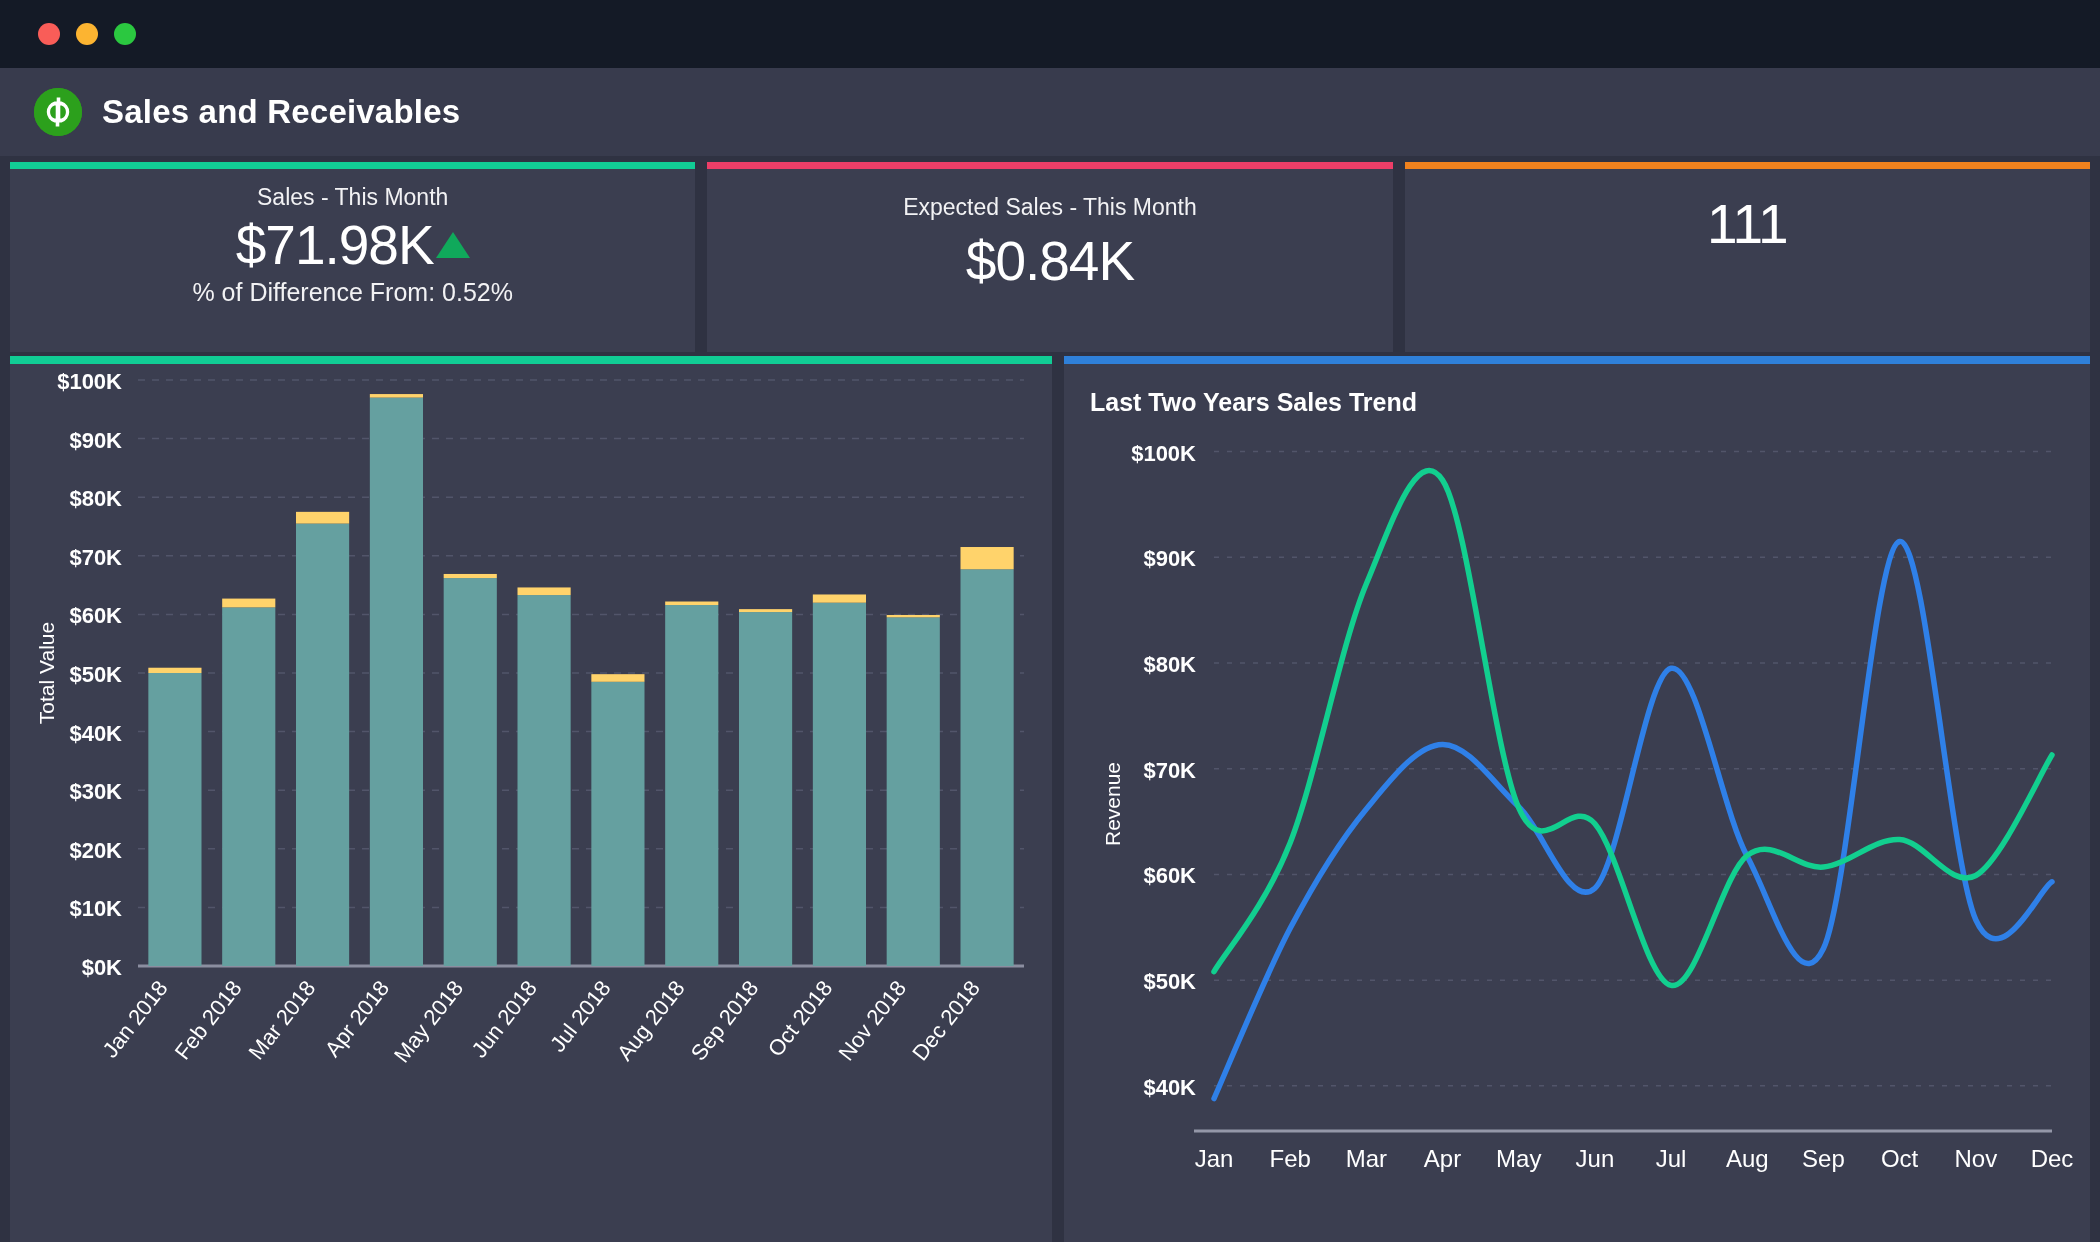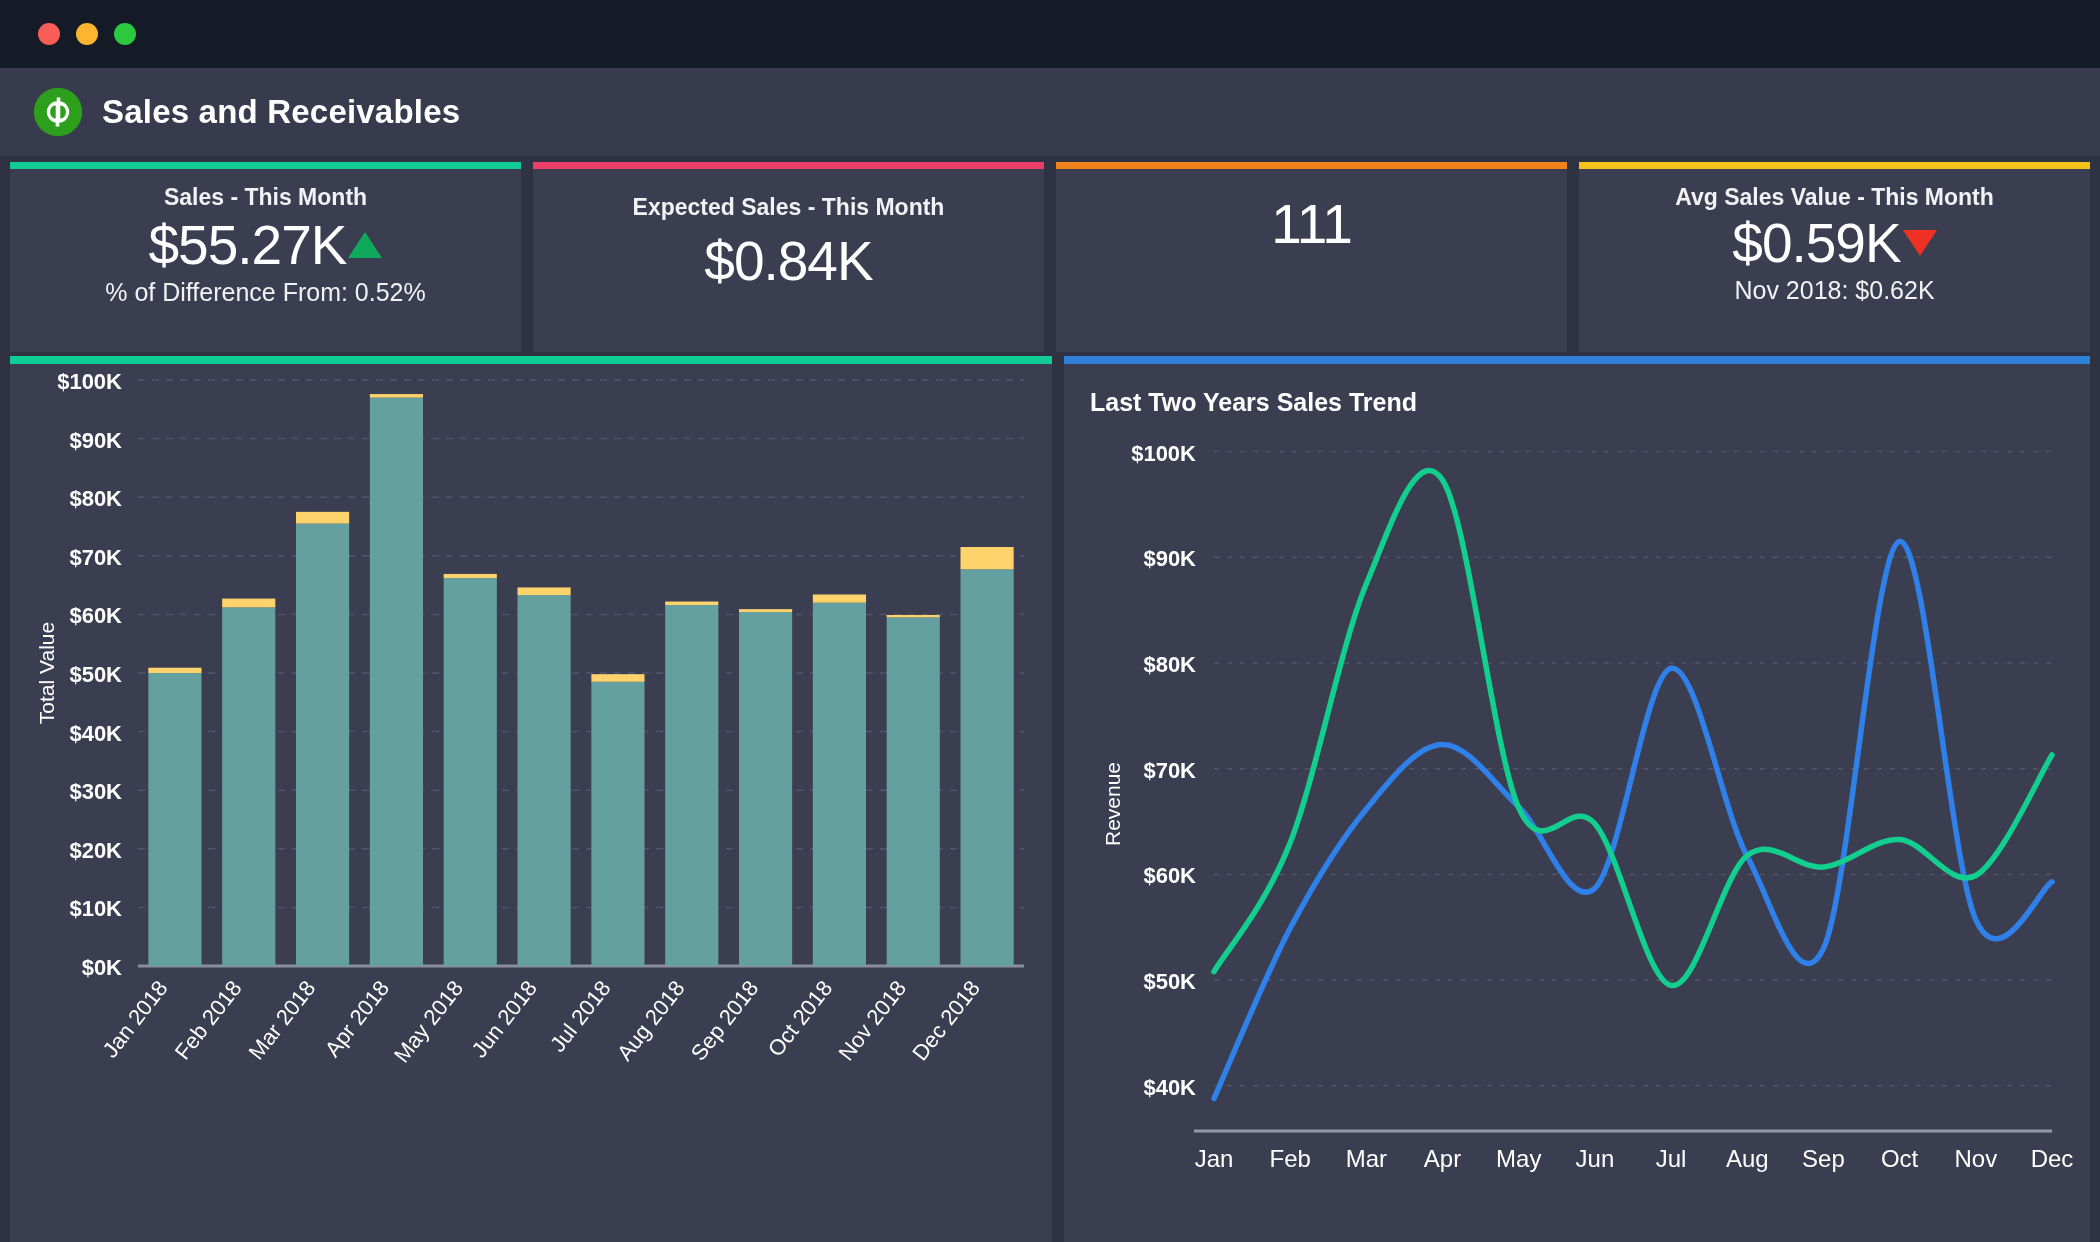"Sales - This Month" .kpi-title { font-weight: bold -> normal }
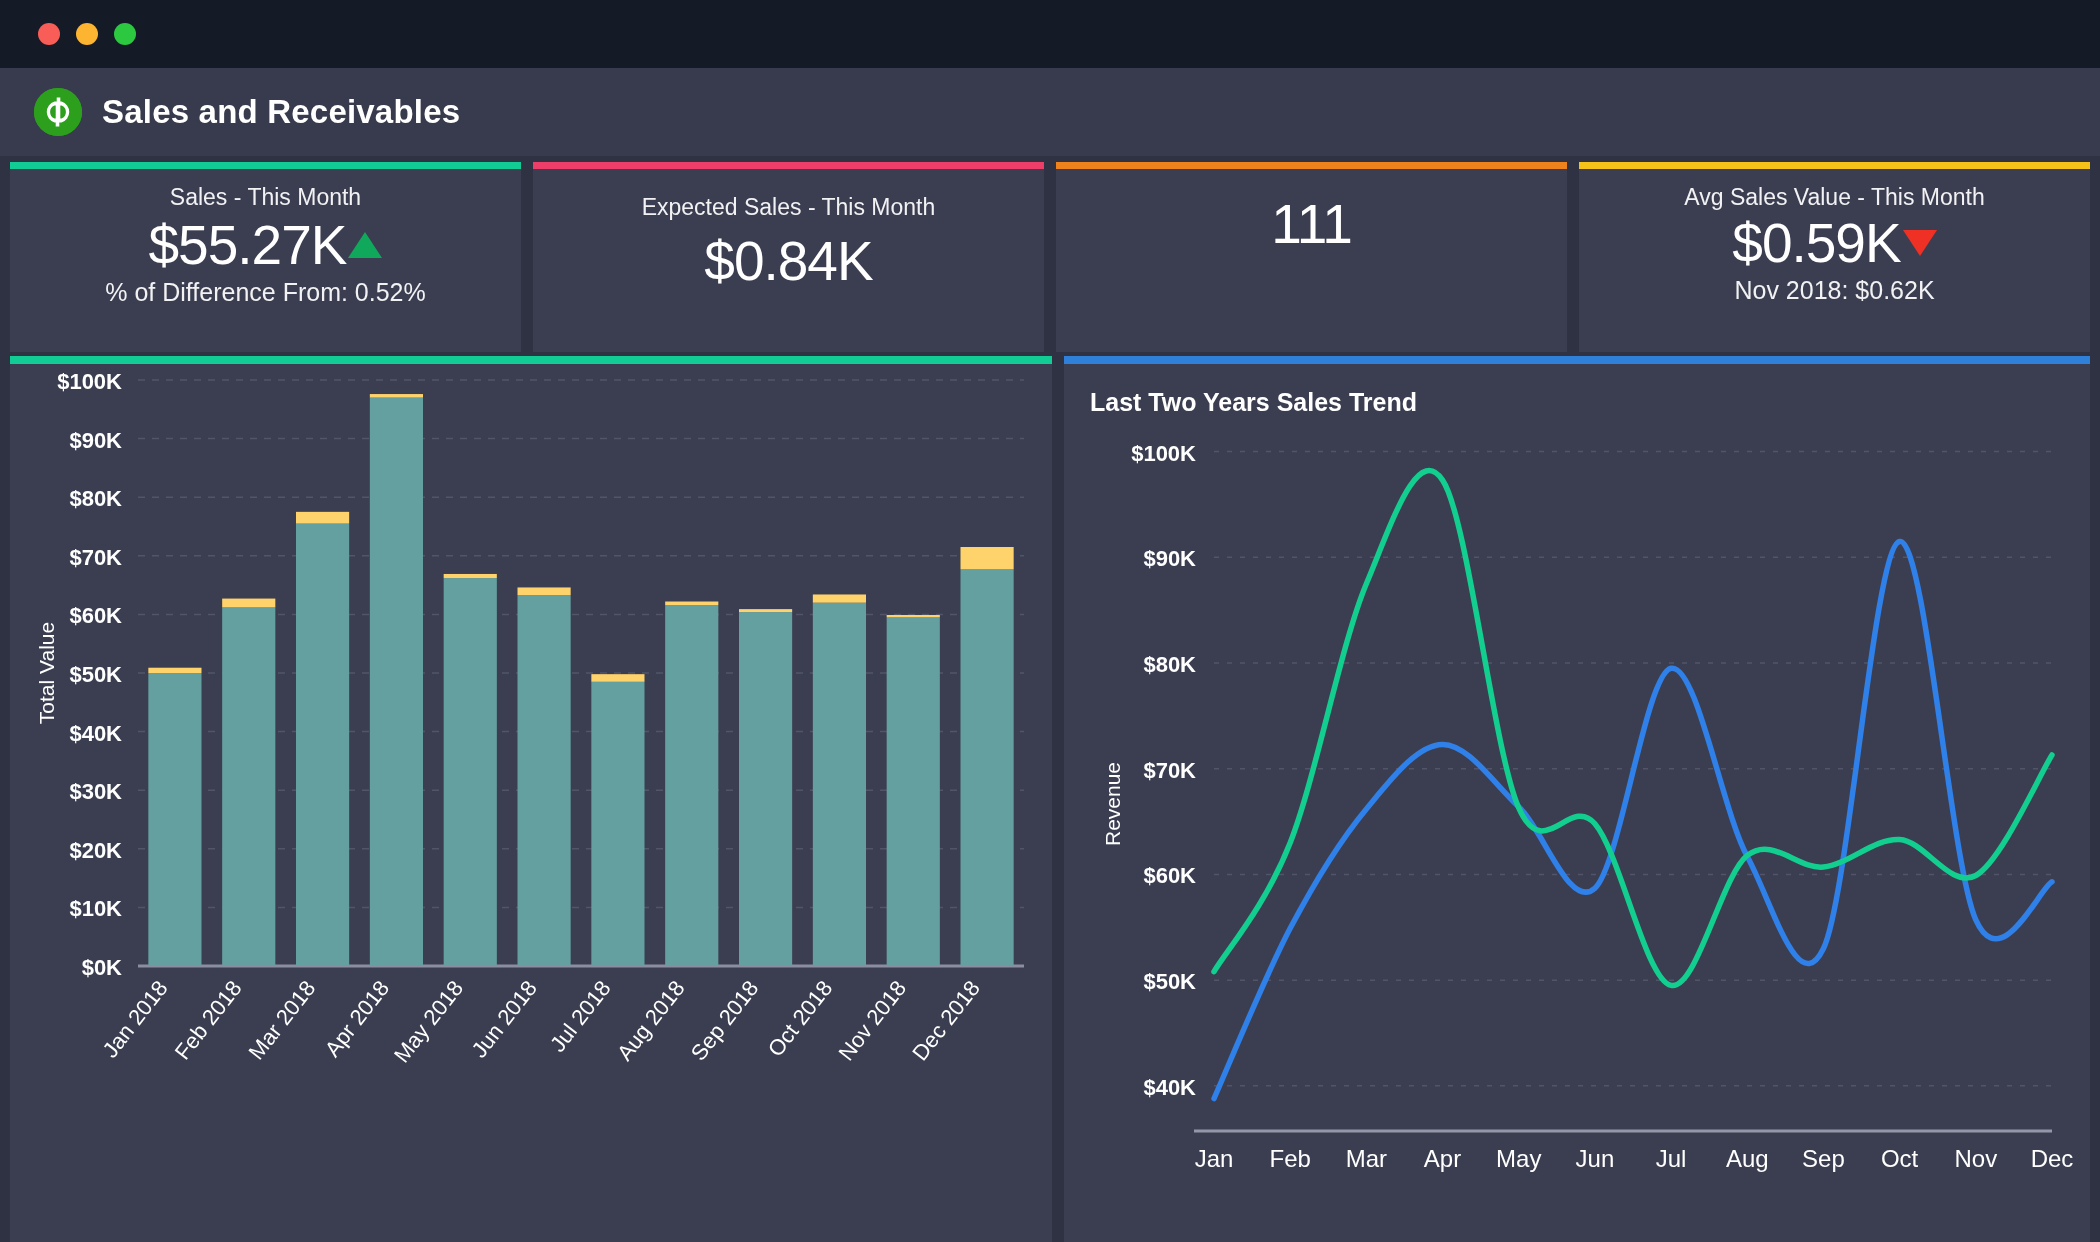"Avg Sales Value - This" div.kpi-card { html: <div> <div></div> <div>Avg Sales Value - This Month</div> <div> <span>$0.59K</span> <span></span> </div> <div>Nov 2018: $0.62K</div> </div> -> none }
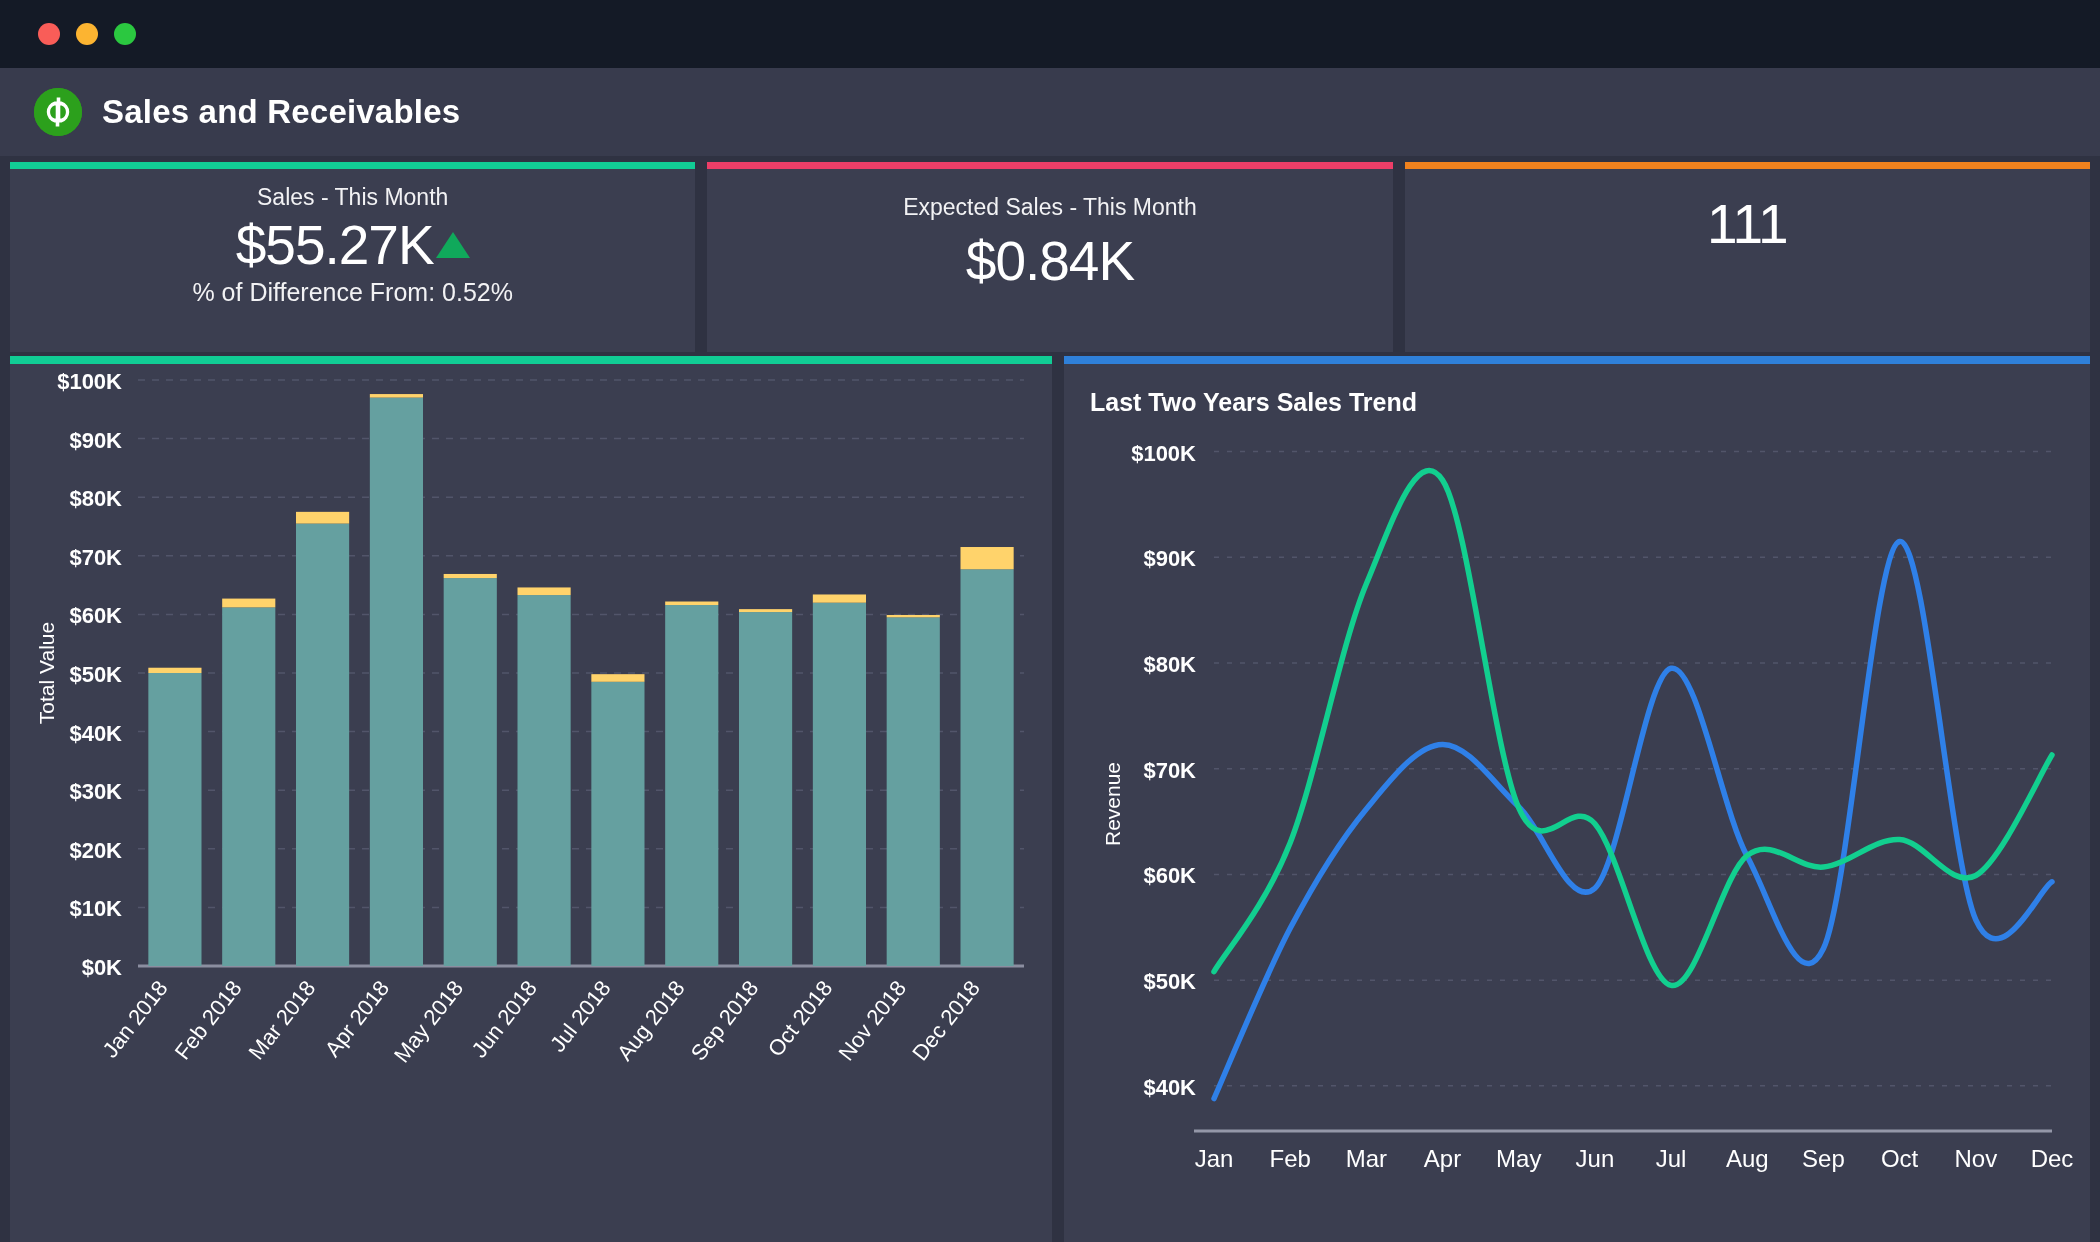"$55.27K" span.kpi-value { text: $55.27K -> $71.98K }
